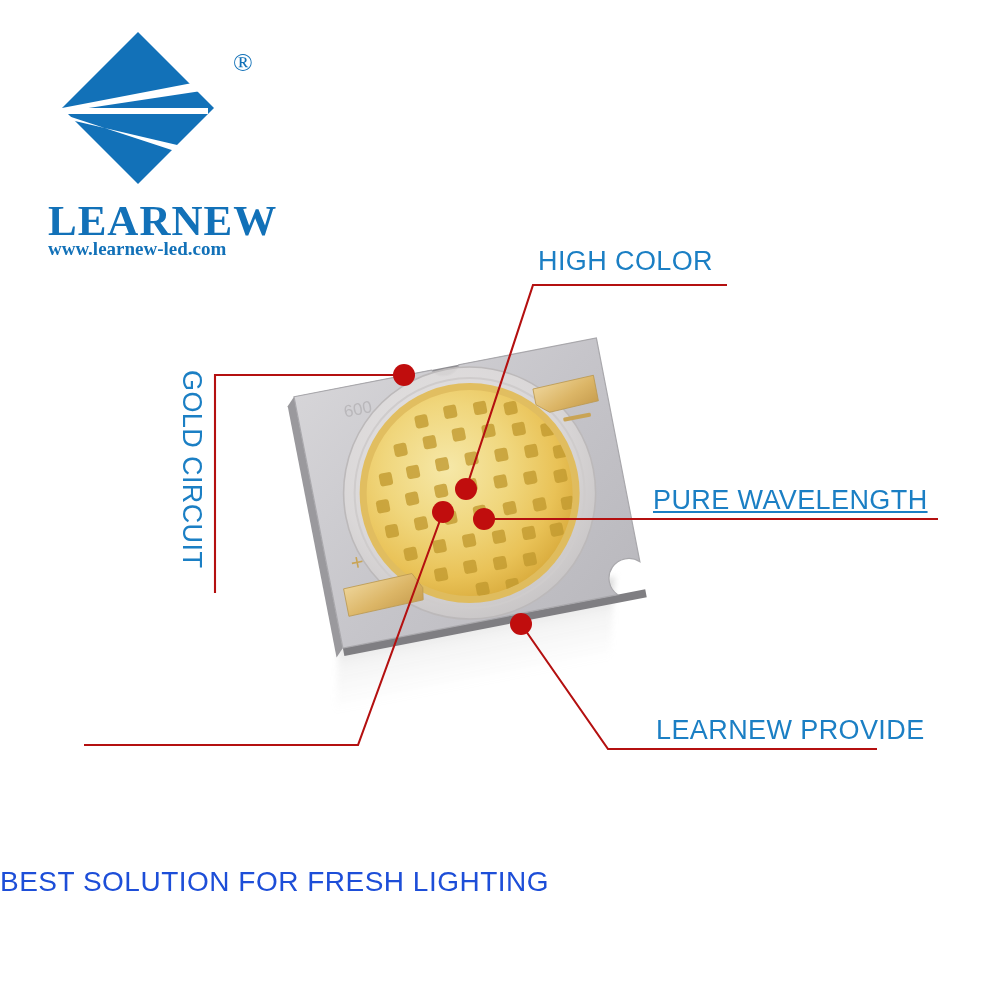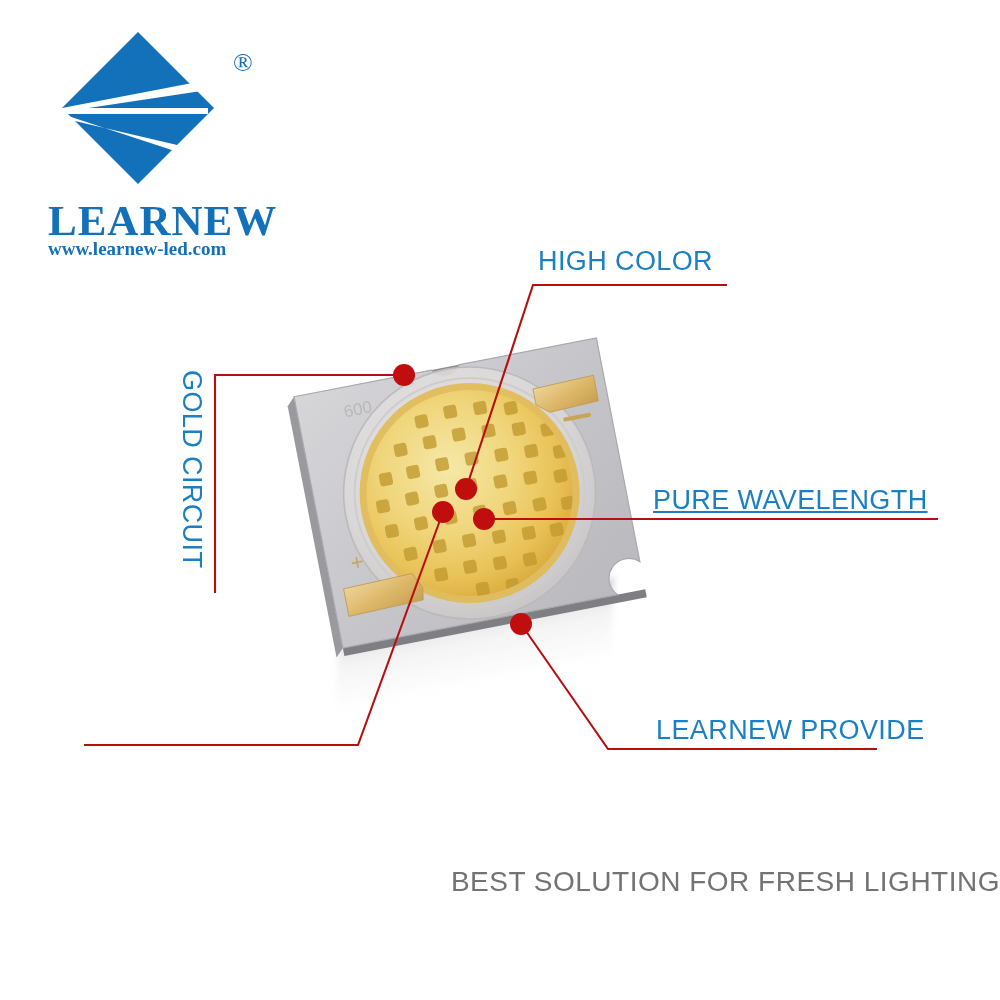"BEST SOLUTION FOR FRESH LIGHTING" #tagline { color: #737373 -> #1d4ed8; text-align: right -> left }
